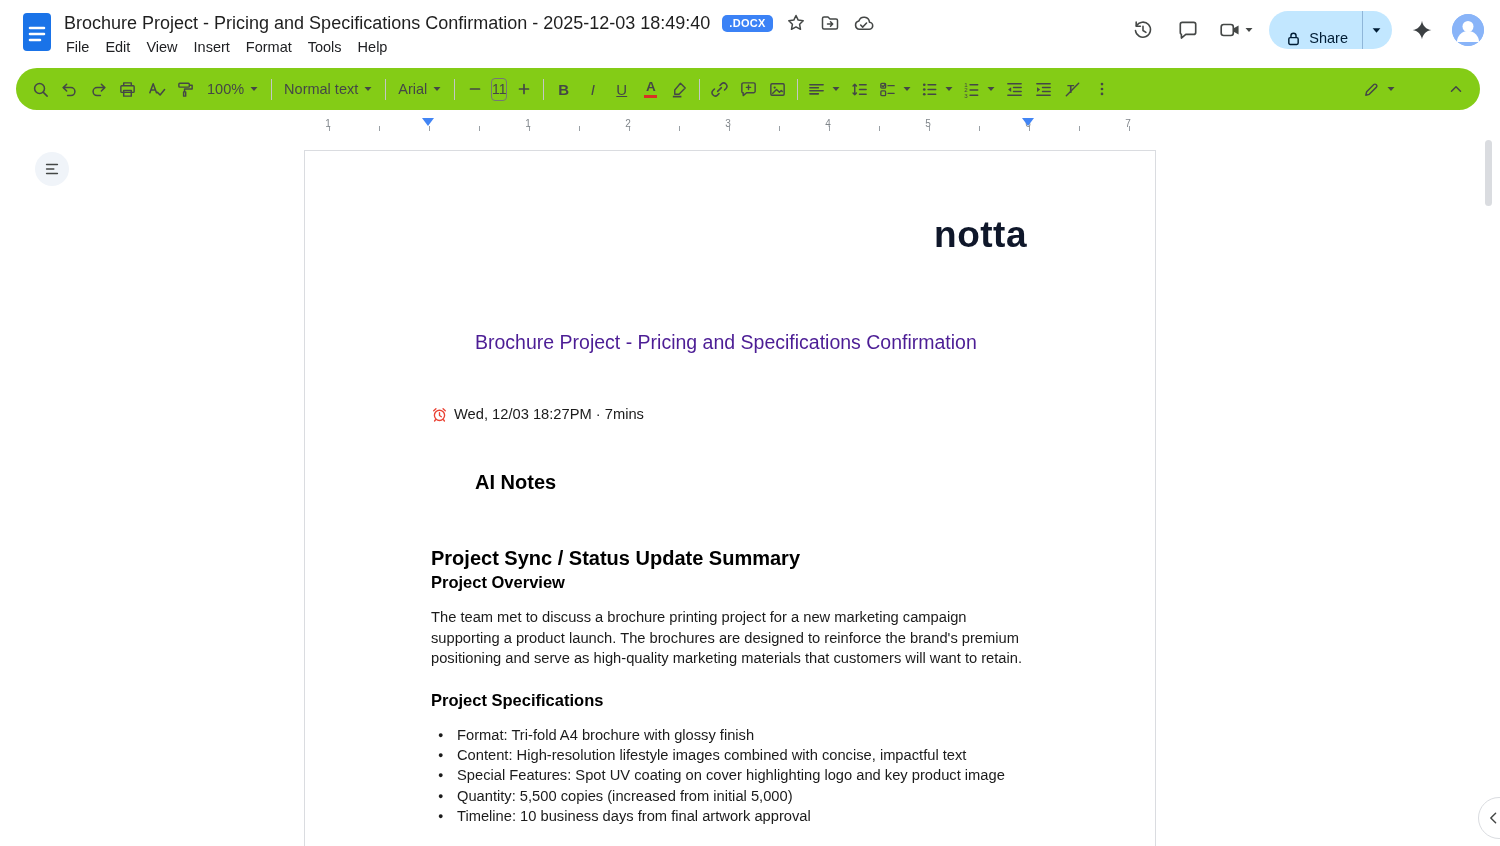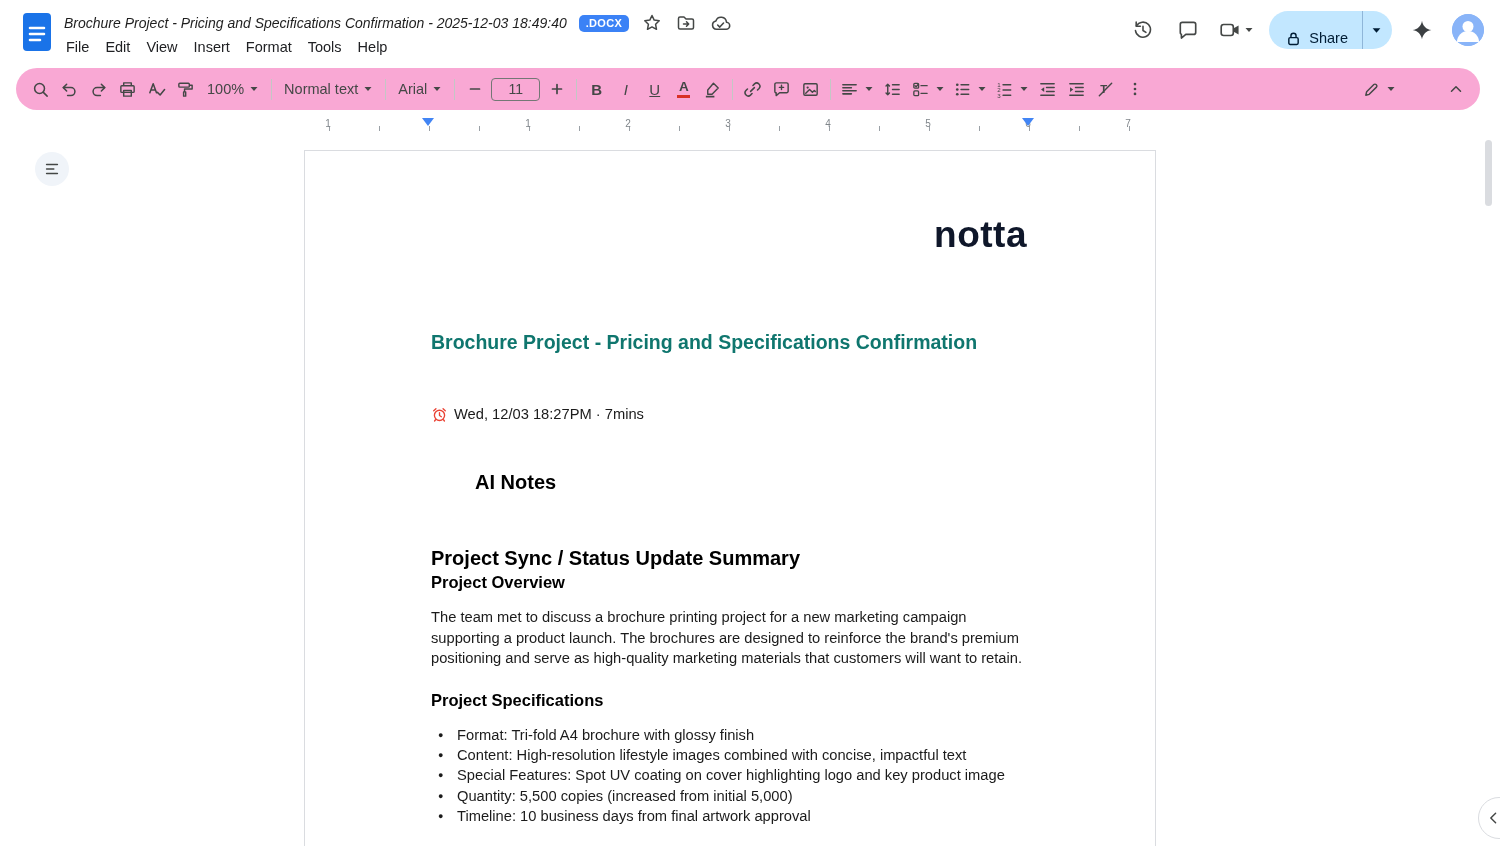"Brochure Project - Pricing and Specifications Confirmation -" .doc-title { font-size: 14px -> 18px; font-style: italic -> none }
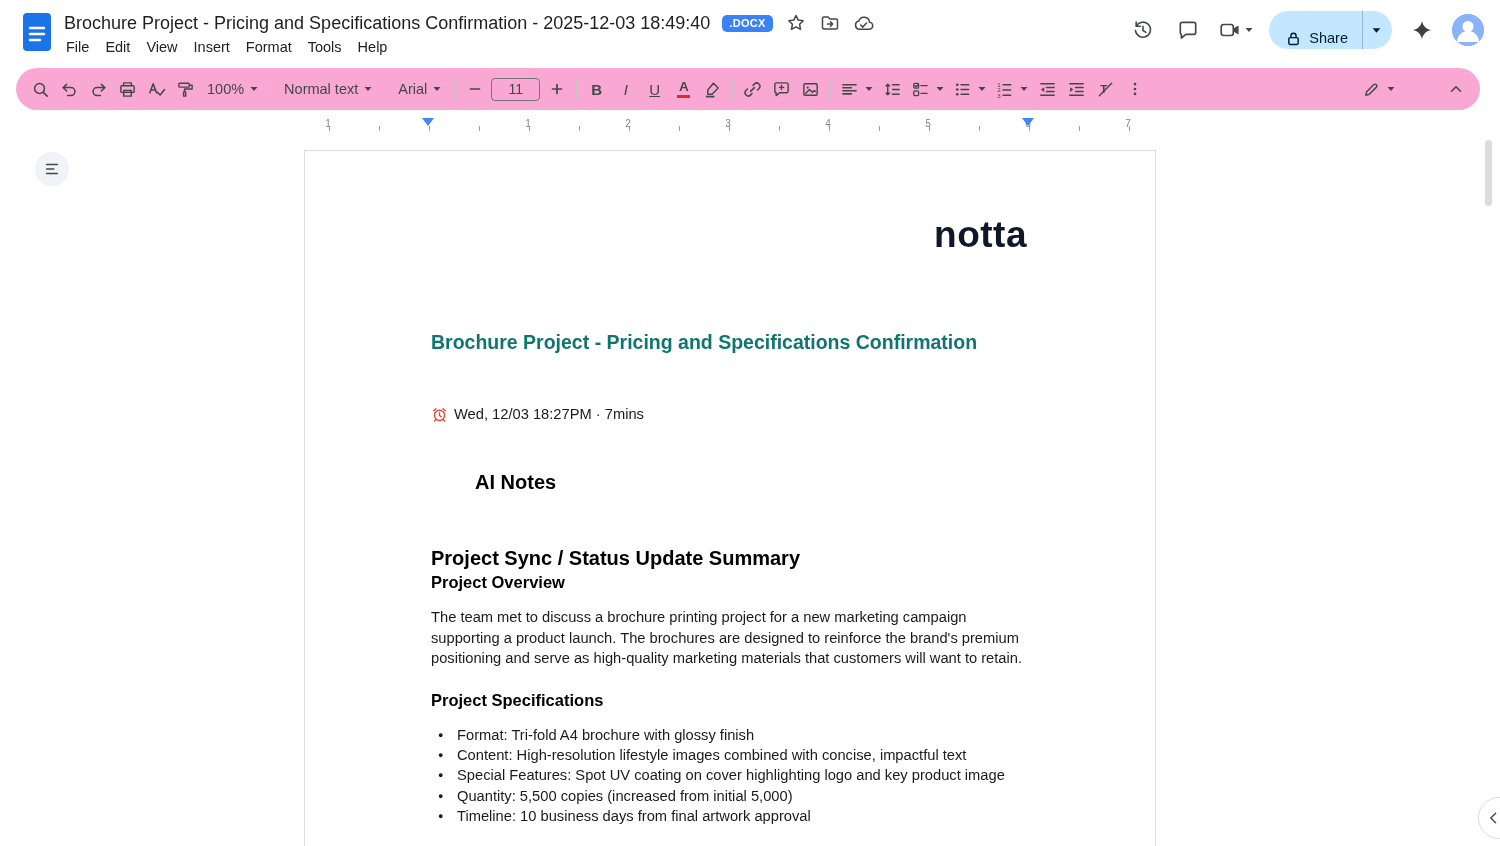"100%" .toolbar { background: #f9a8d4 -> #84cc16 }
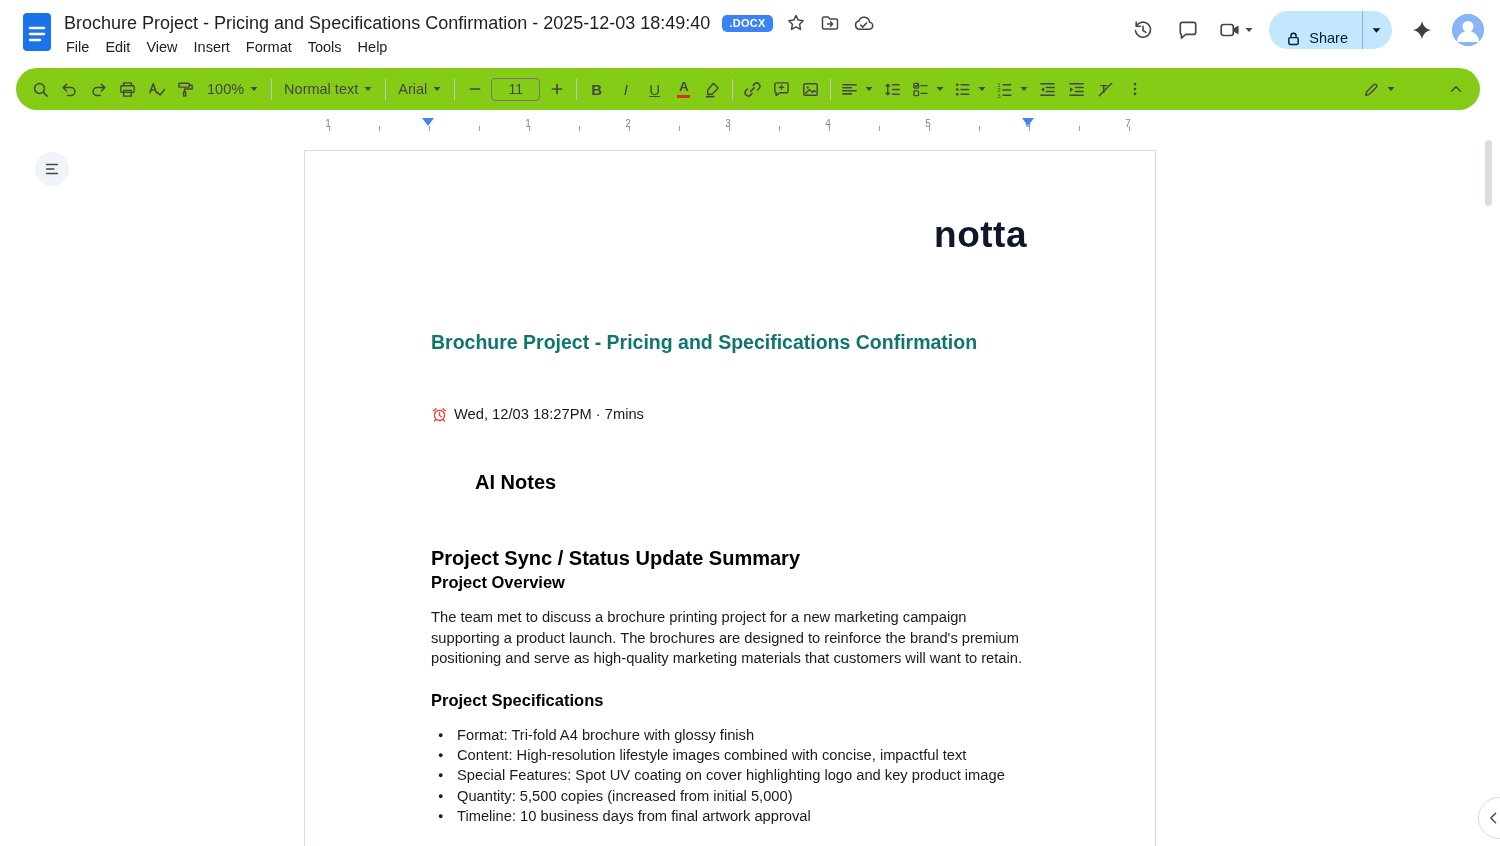"11" .sizebox { width: 49px -> 16px }
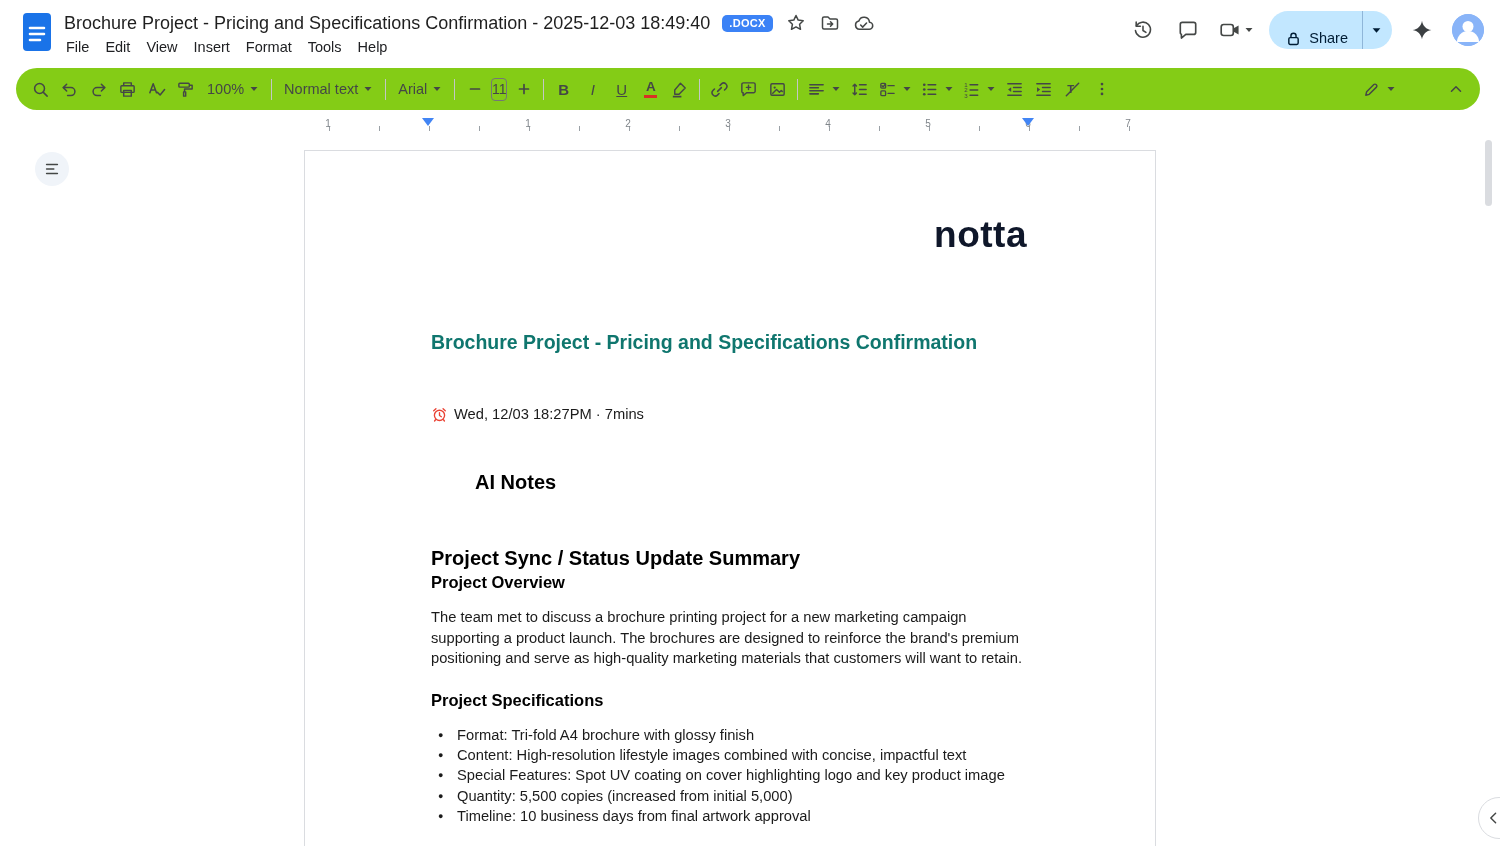"Brochure Project - Pricing and Specifications Confirmation" .doc-h-title { color: #0f766e -> #4c1d95; font-weight: 700 -> 400; margin-left: none -> 44px }
